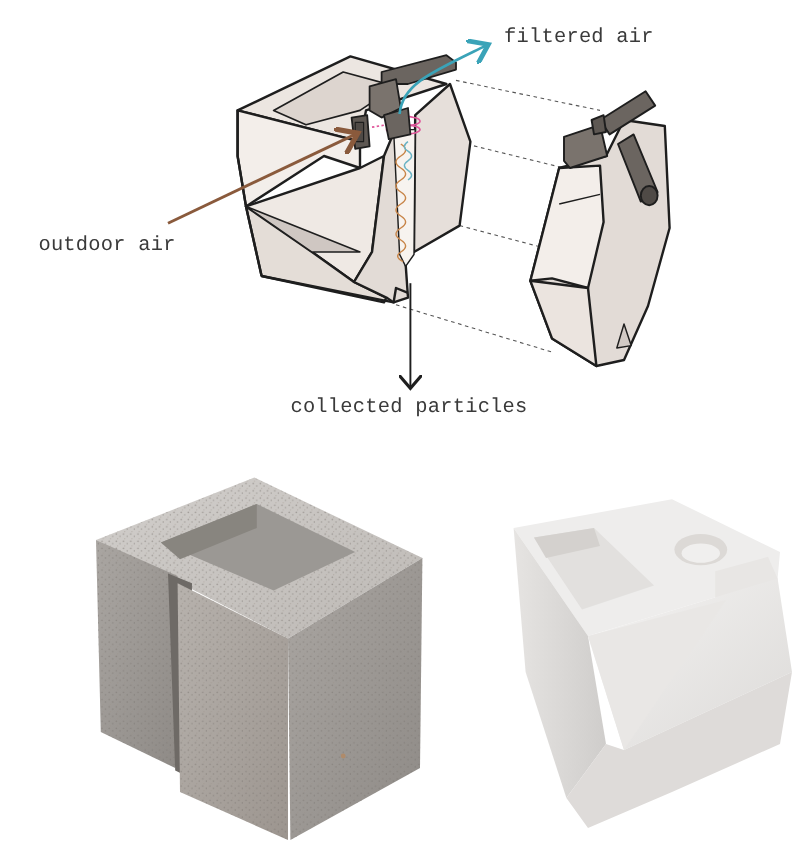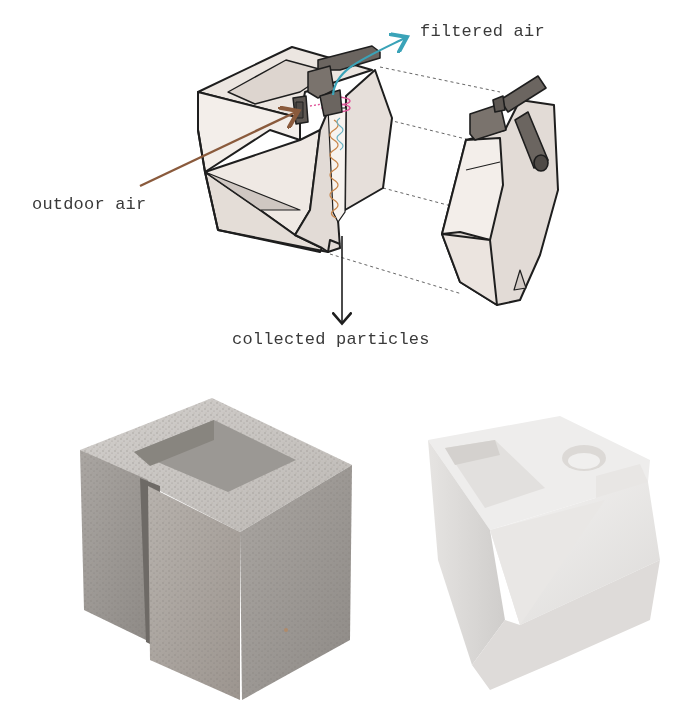"collected particles" #lbl-collected { left: 232px -> 242px }
